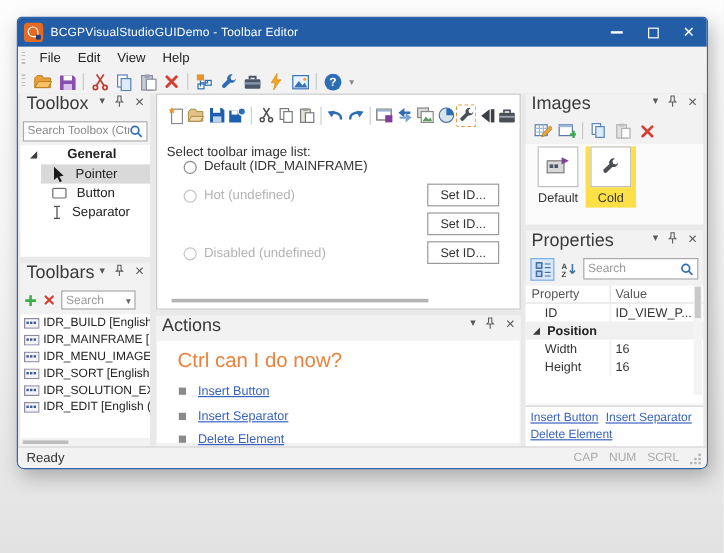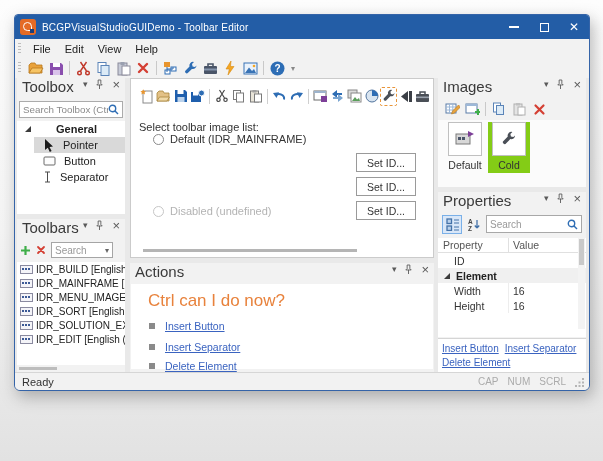"Hot (undefined)" div.orow { html: none -> <div> <span></span> <span>Hot (undefined)</span> </div> }
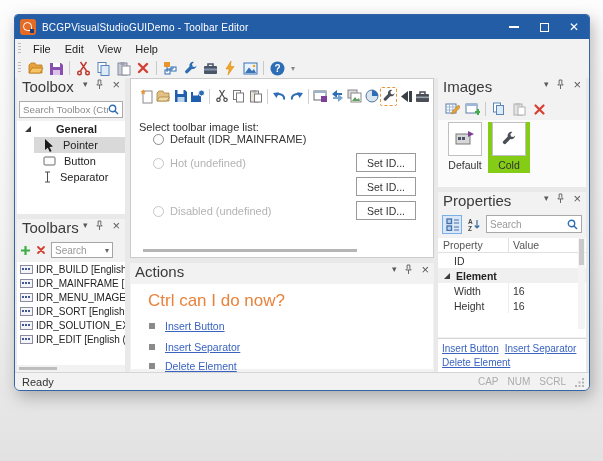"Cold" .tilewrap.sel { background: #84cc16 -> #fde047 }
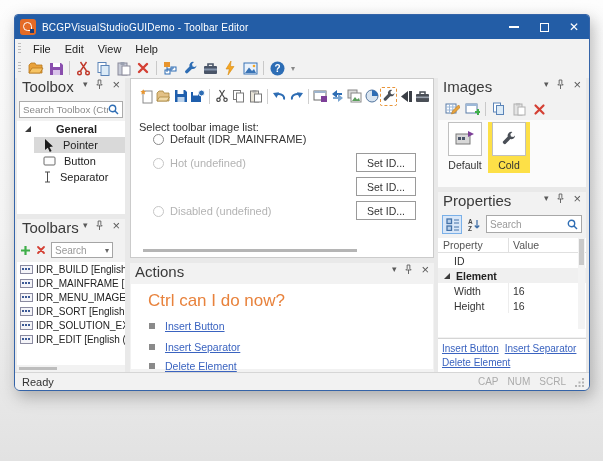"ID_VIEW_P..." div.gc2 { html: none -> <div>ID_VIEW_P...</div> }
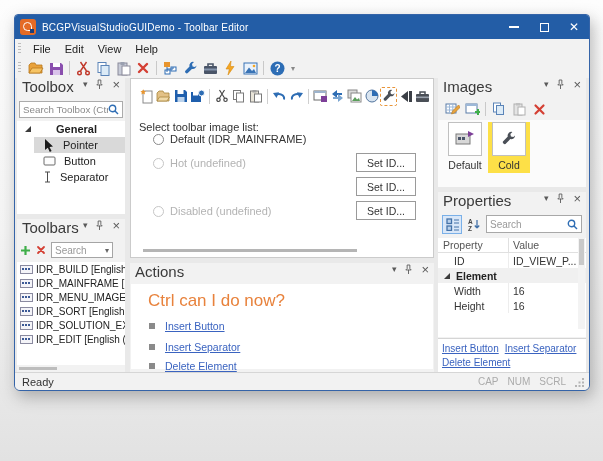"Element" span { text: Element -> Position }
